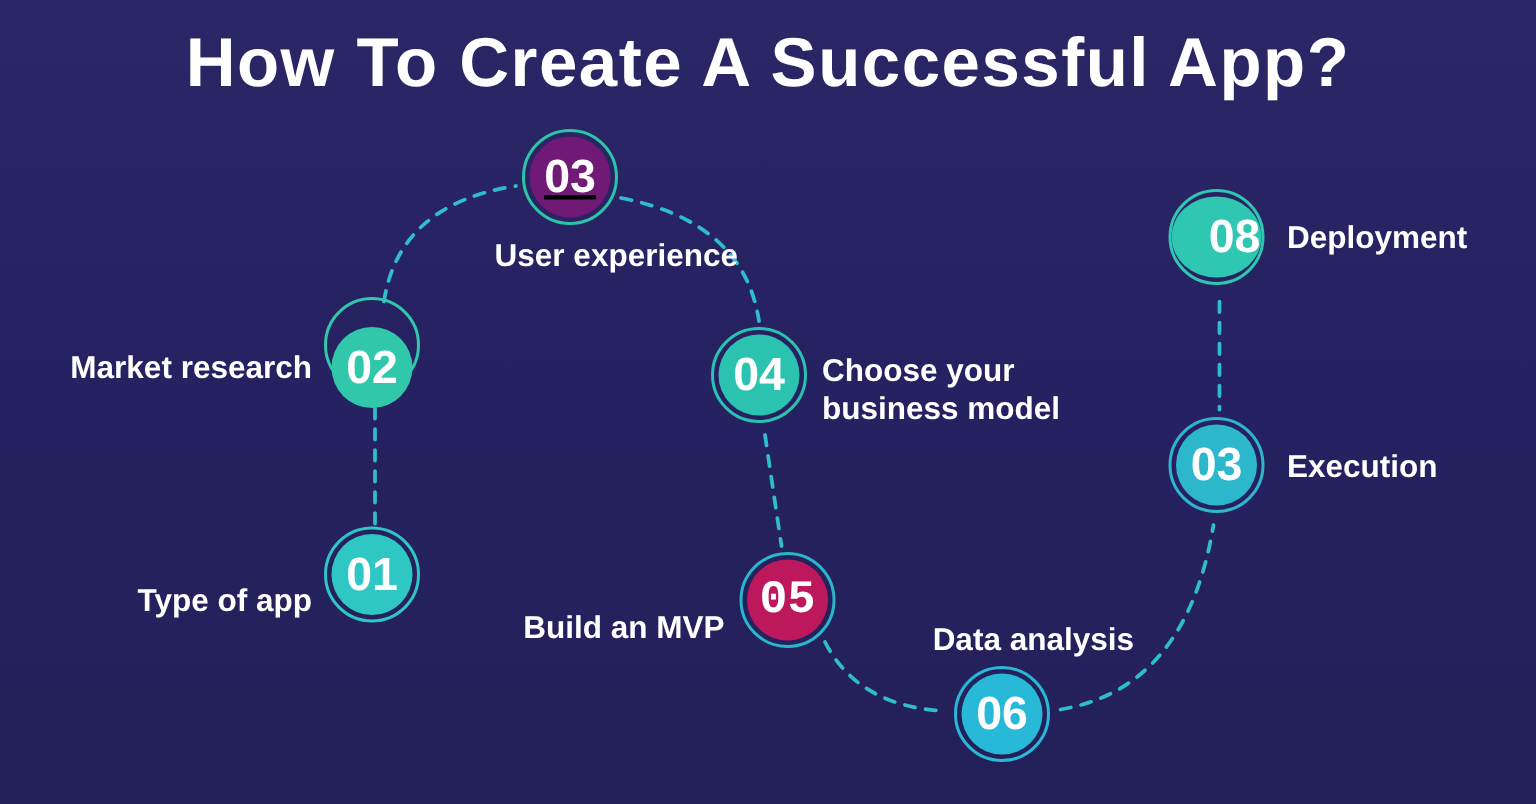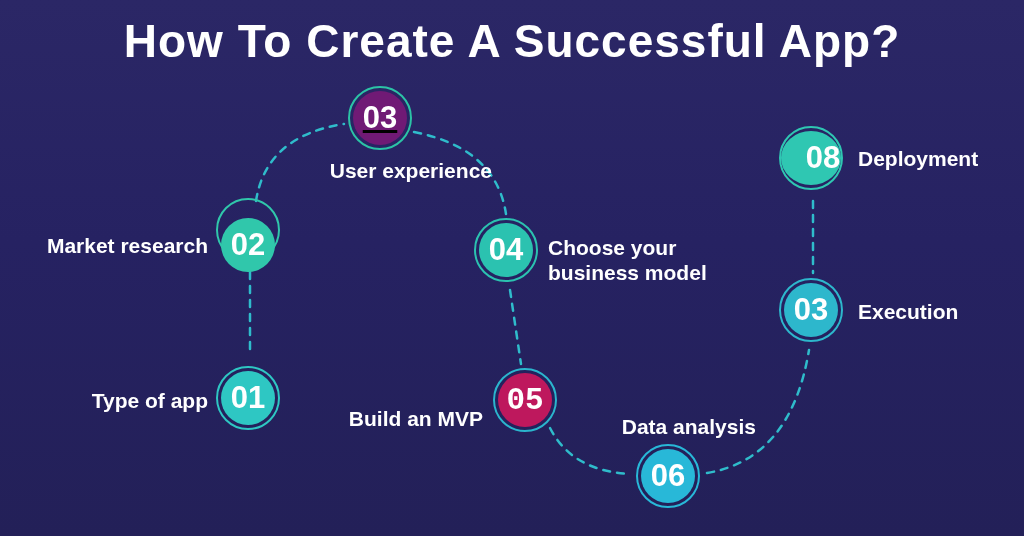"01" div.step-ring { top: 366px -> 351px }
